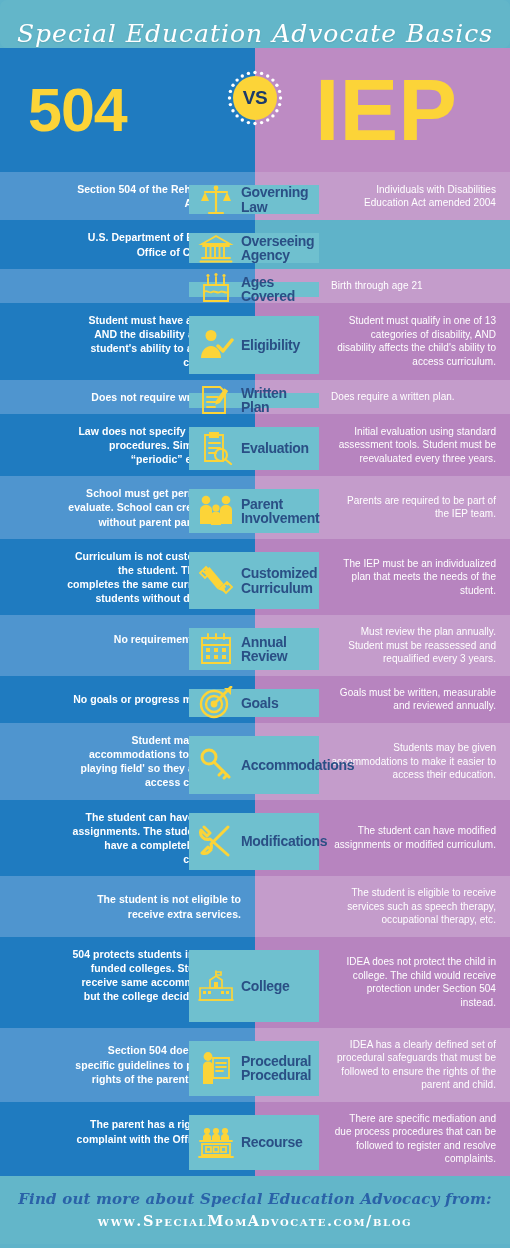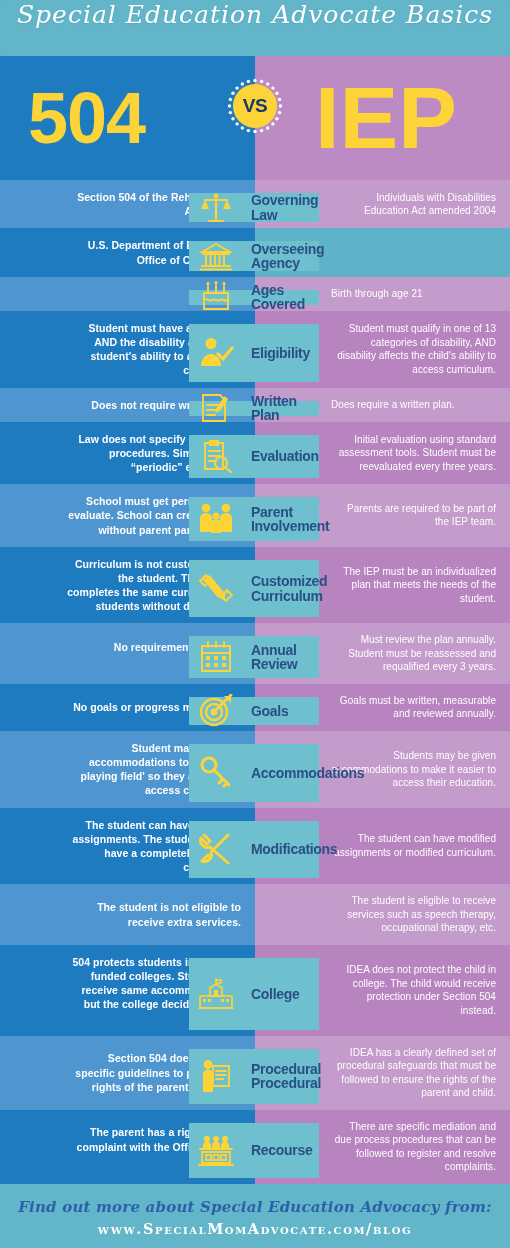"Special Education Advocate Basics" .topbar { align-items: flex-start -> flex-end; height: 56px -> 48px }
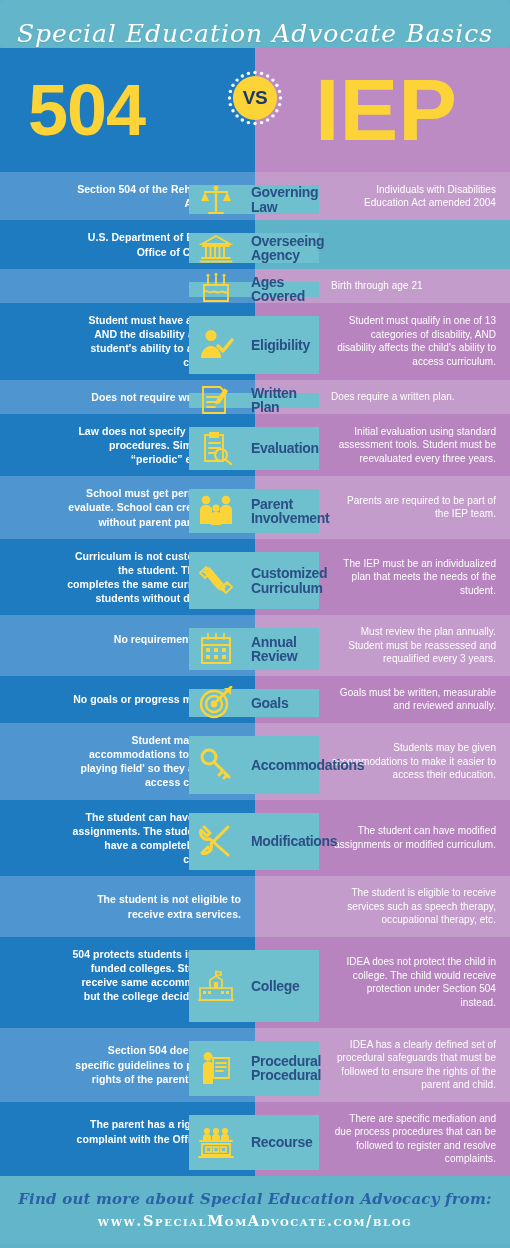"504" .hero-504 span { font-size: 72px -> 61px }
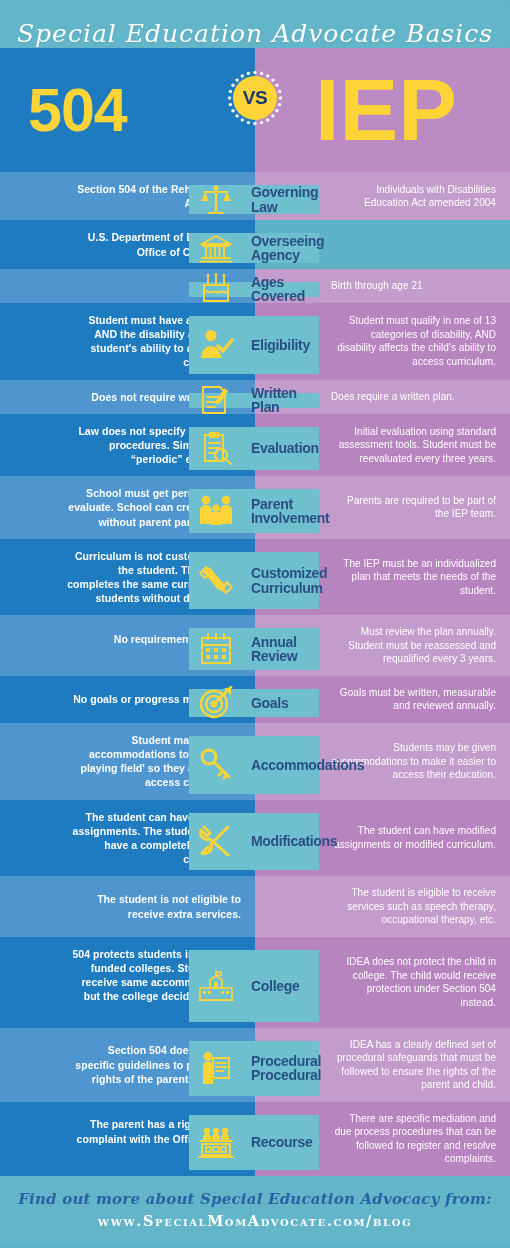"Governing Law" .card { gap: 16px -> 6px }
